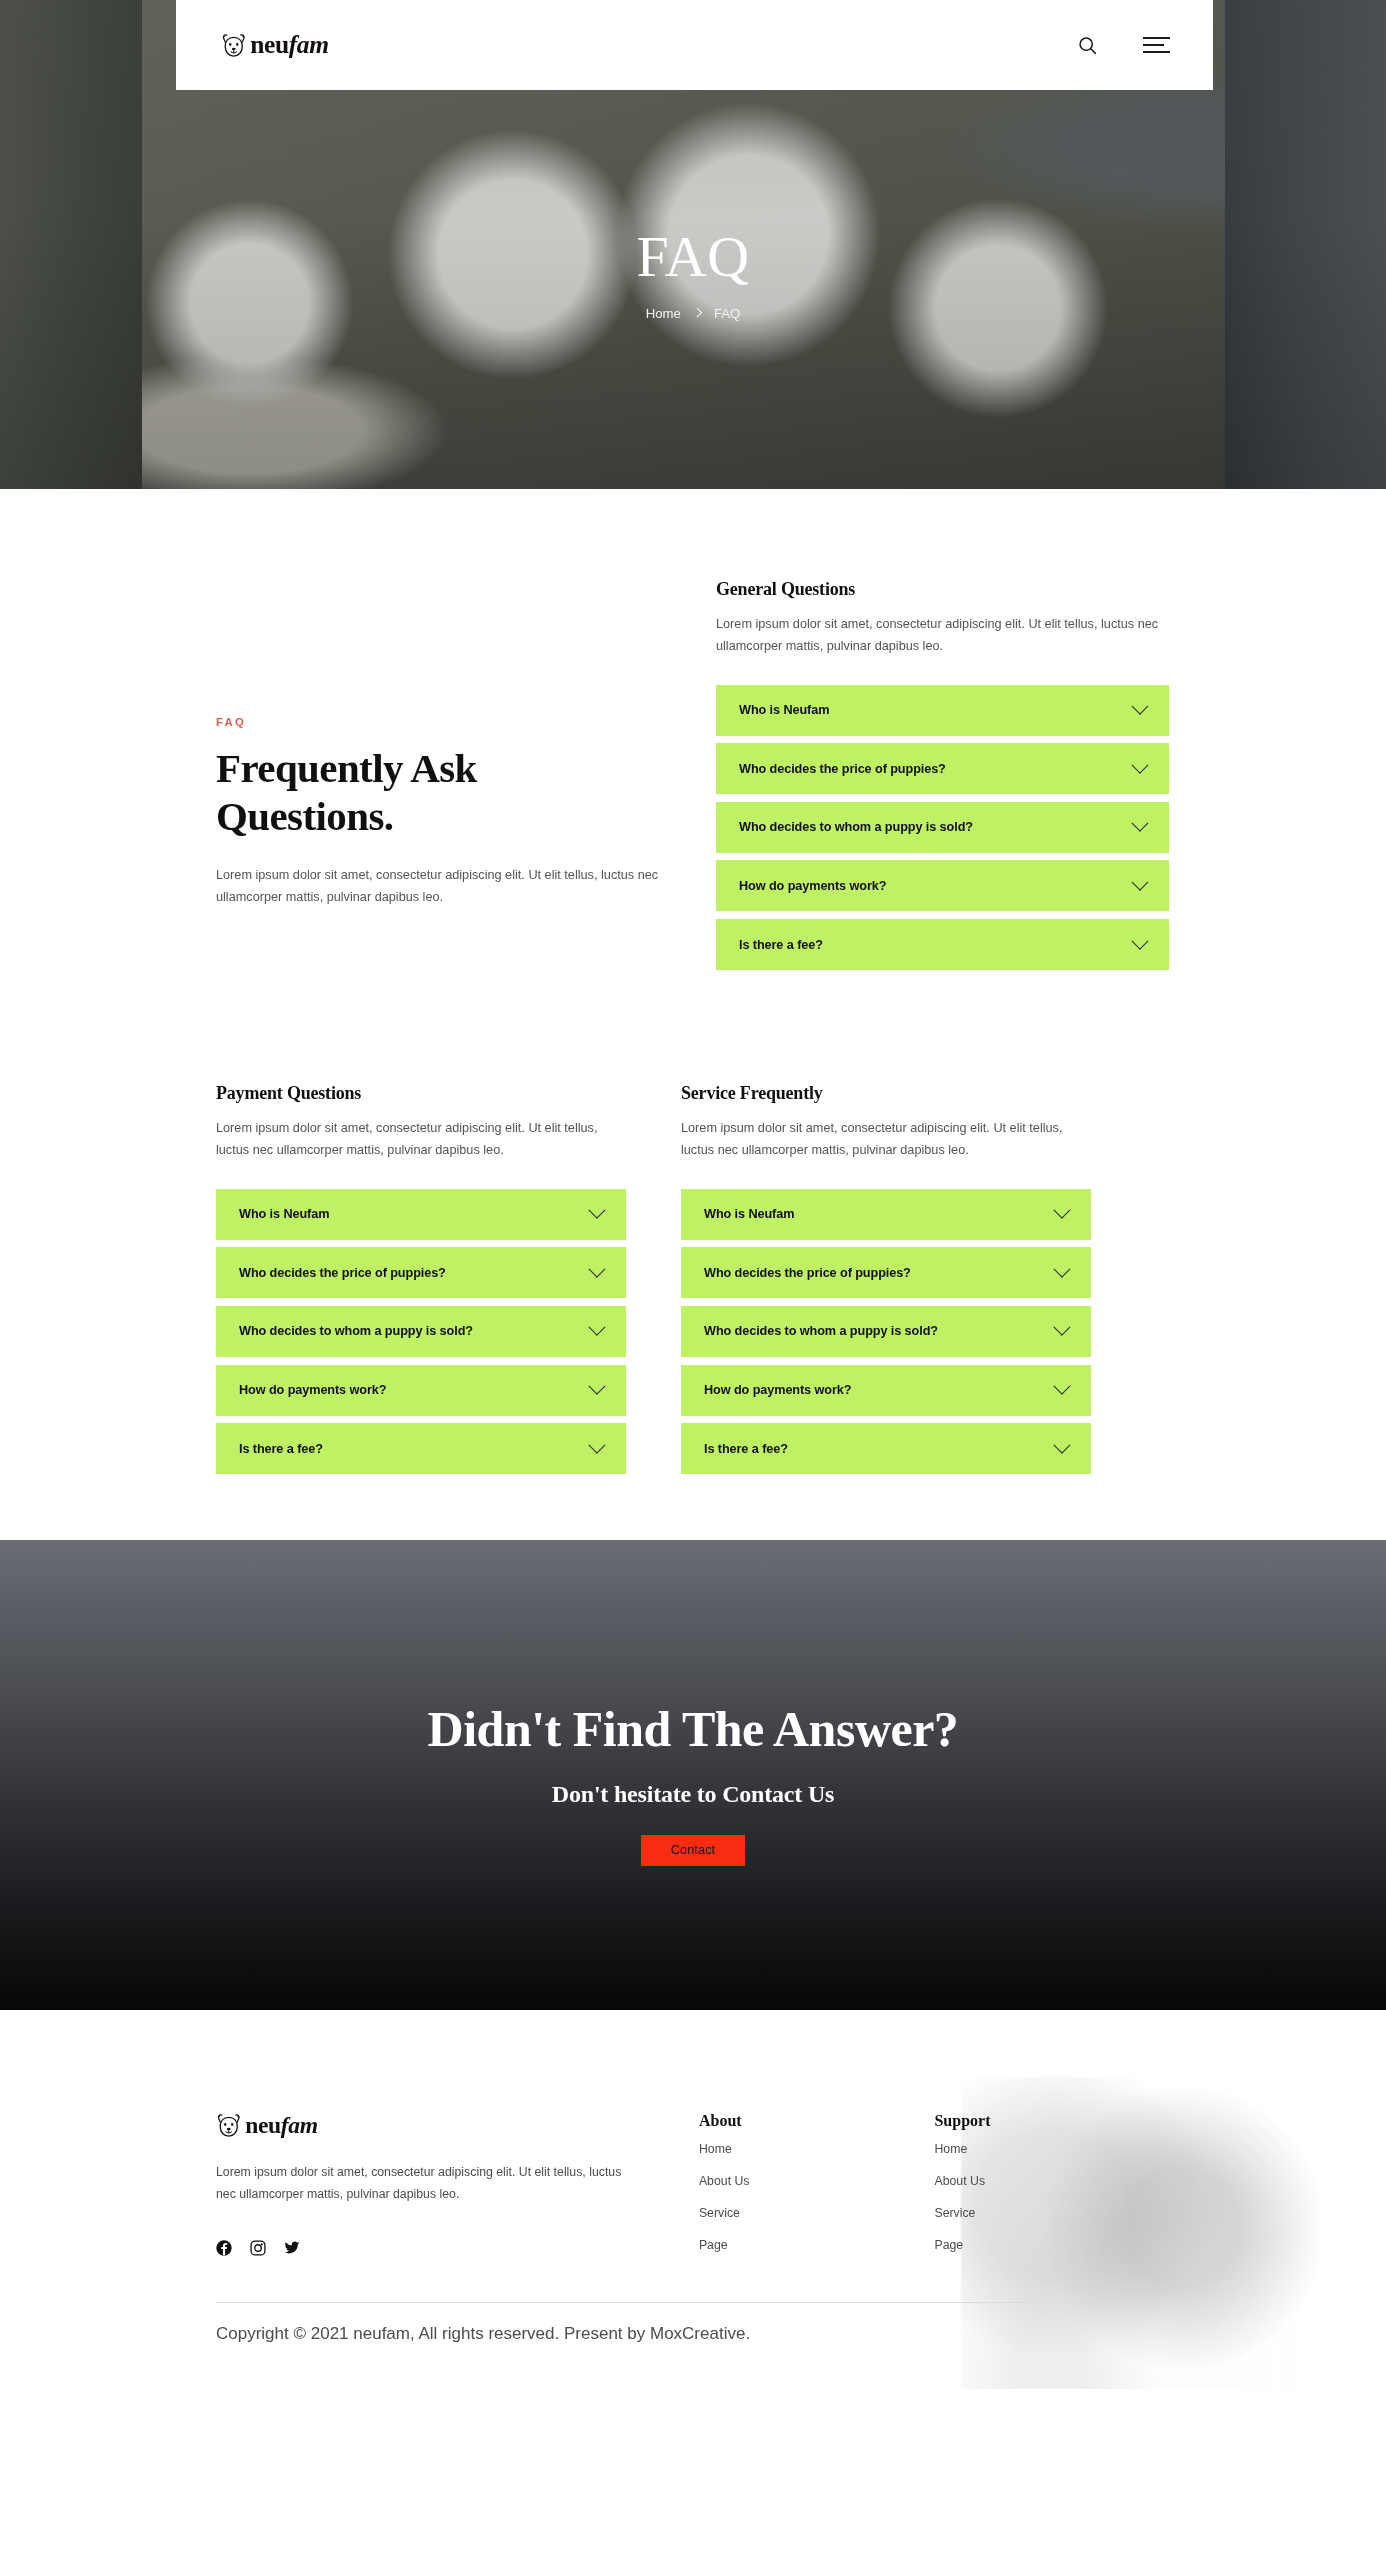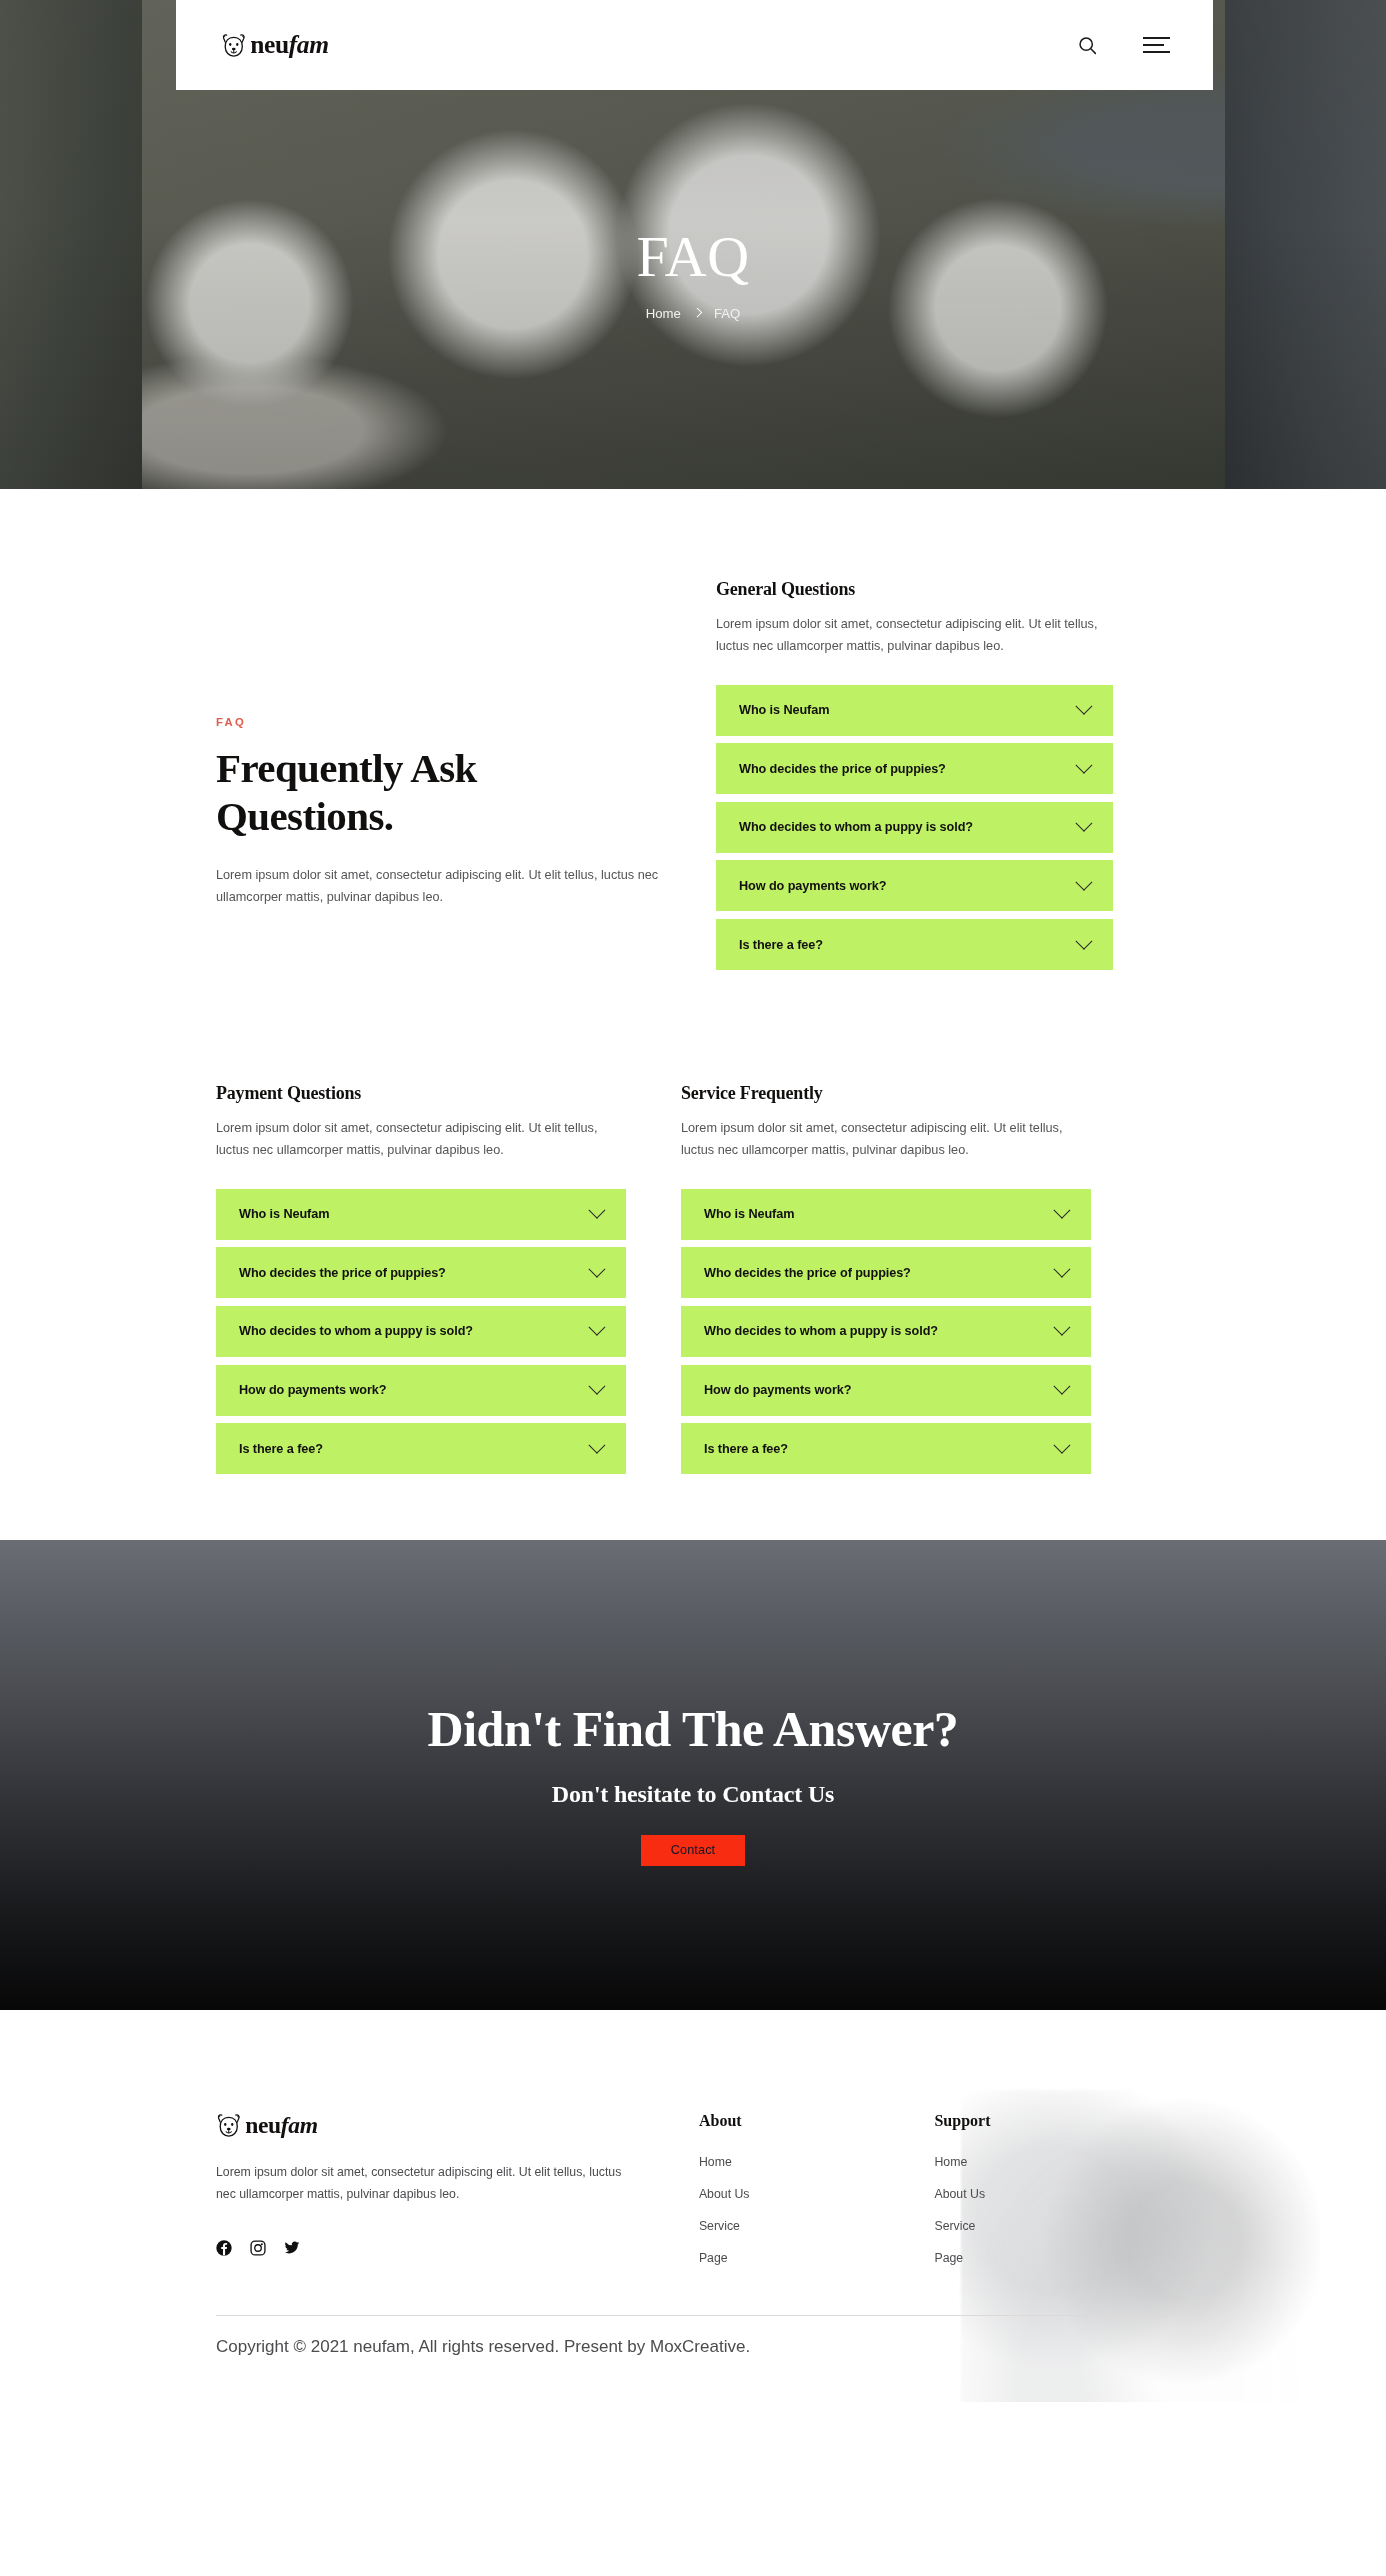"General Questions" .col-right { width: 397px -> 453px }
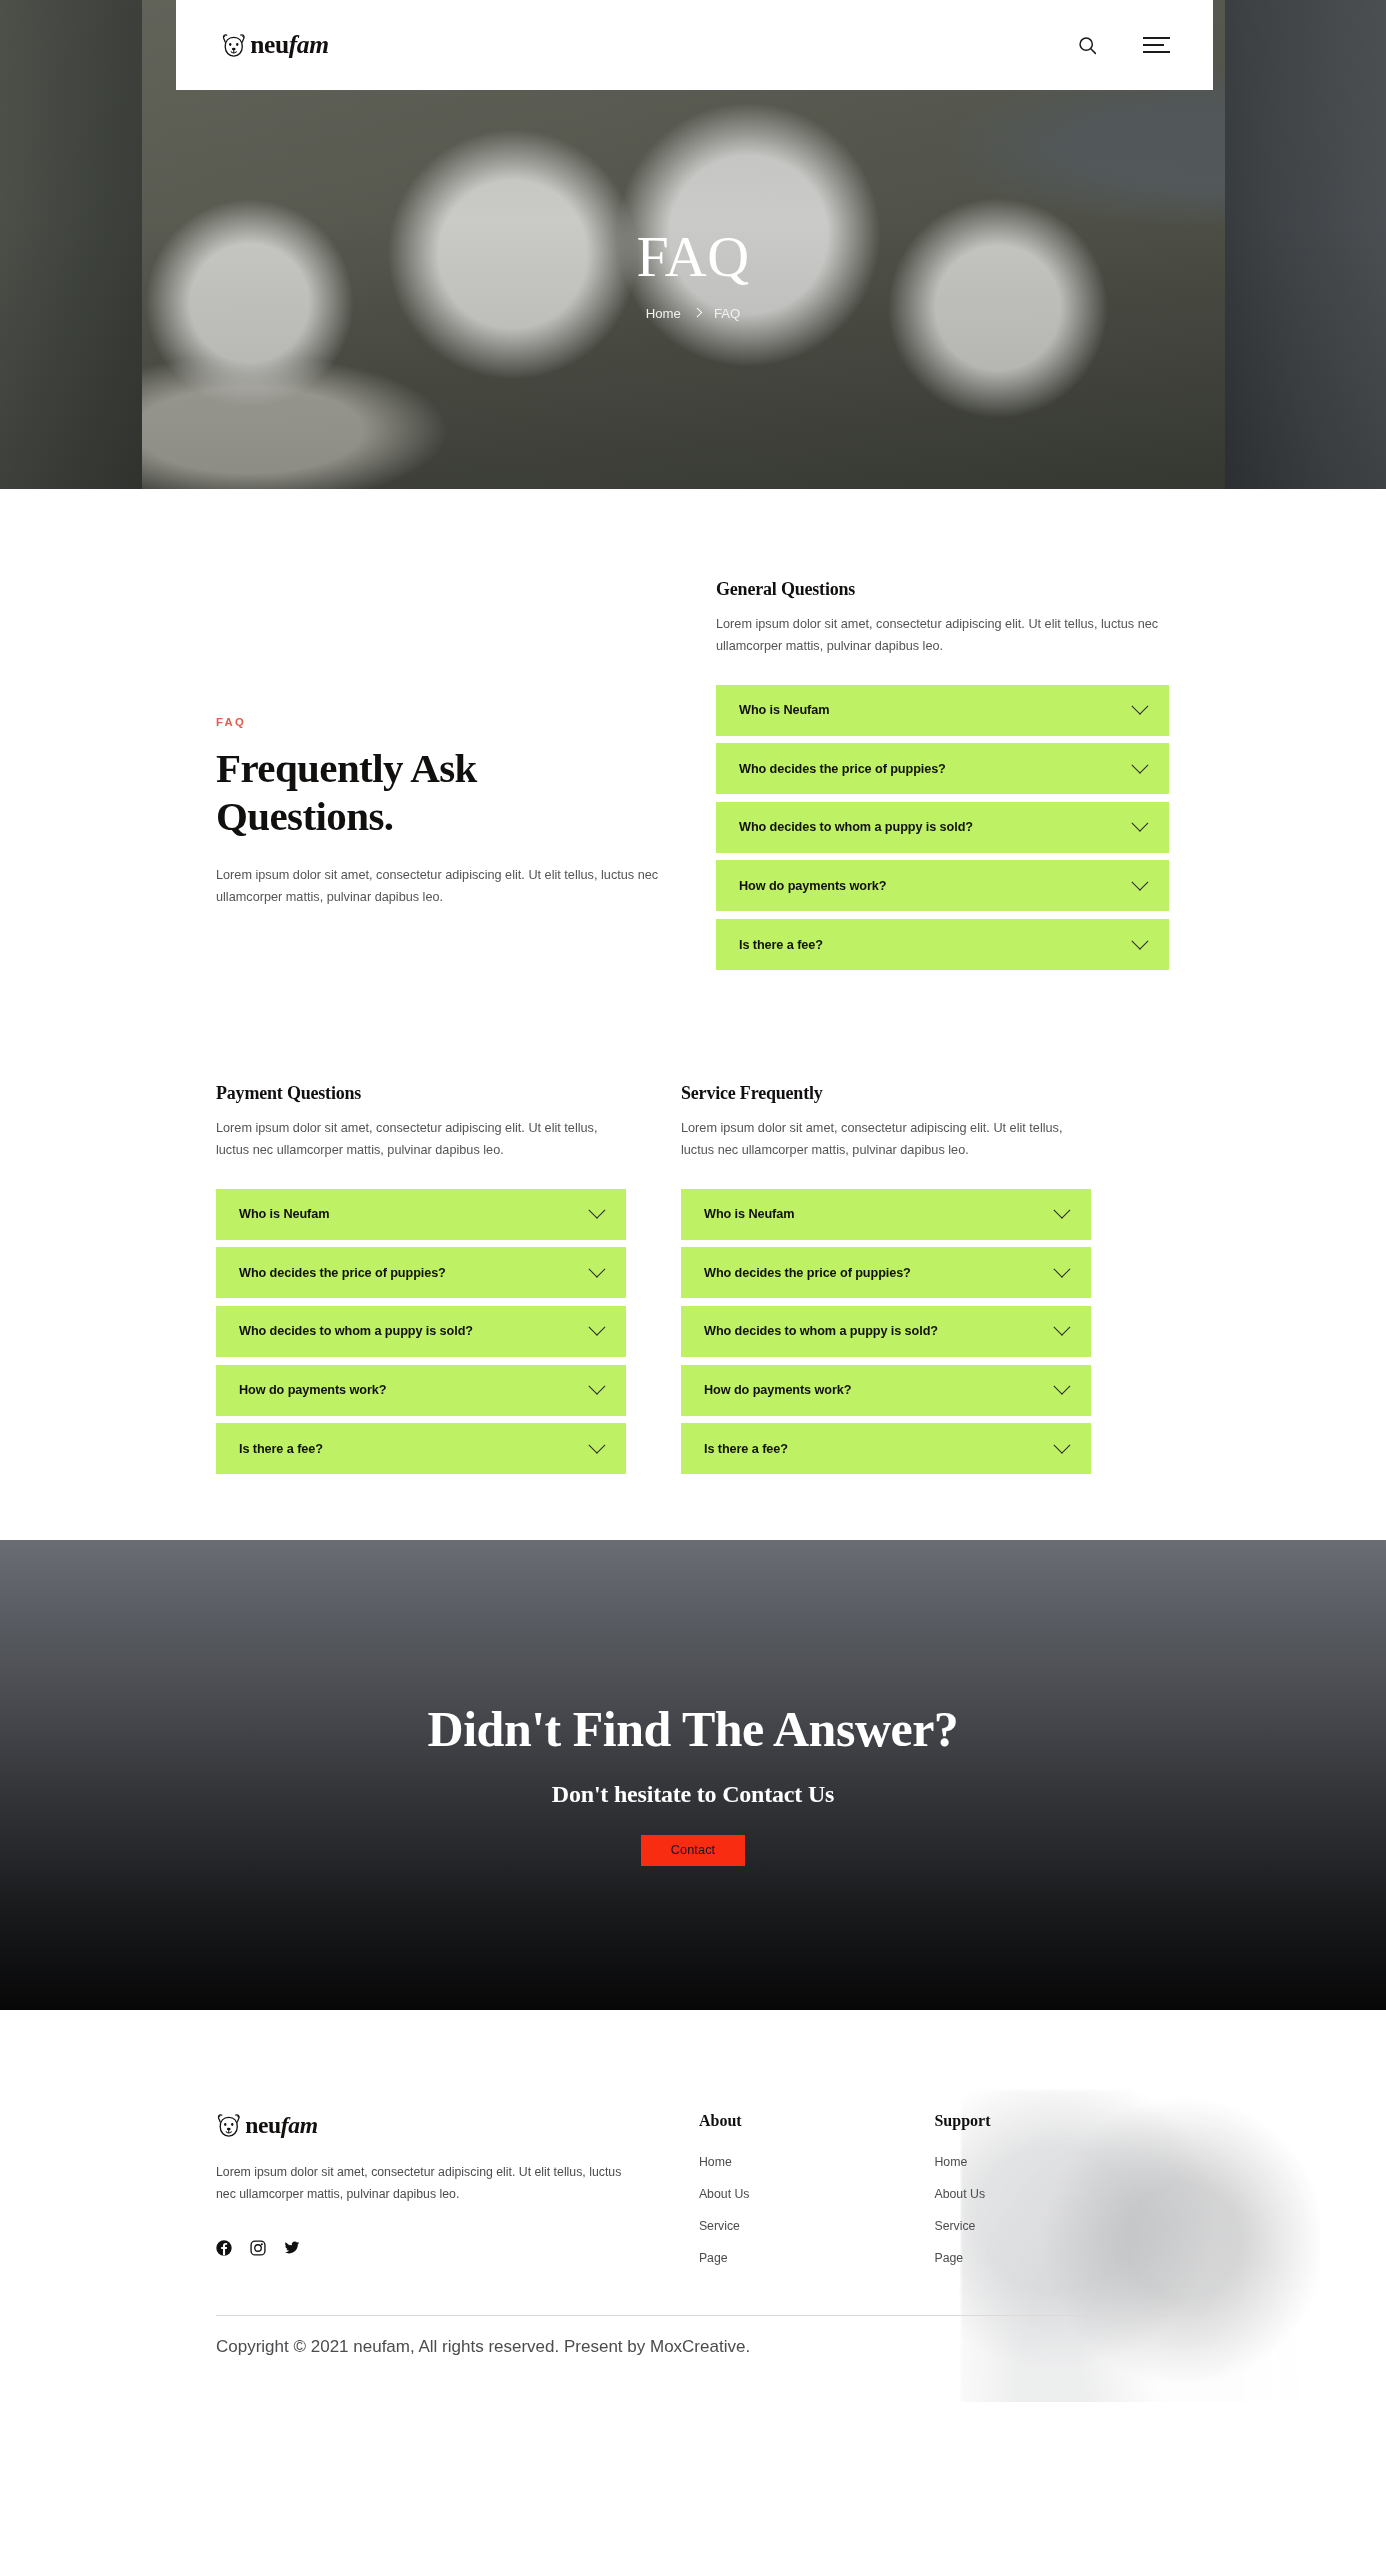"About" .flink-title { margin-bottom: 25px -> 12px }
